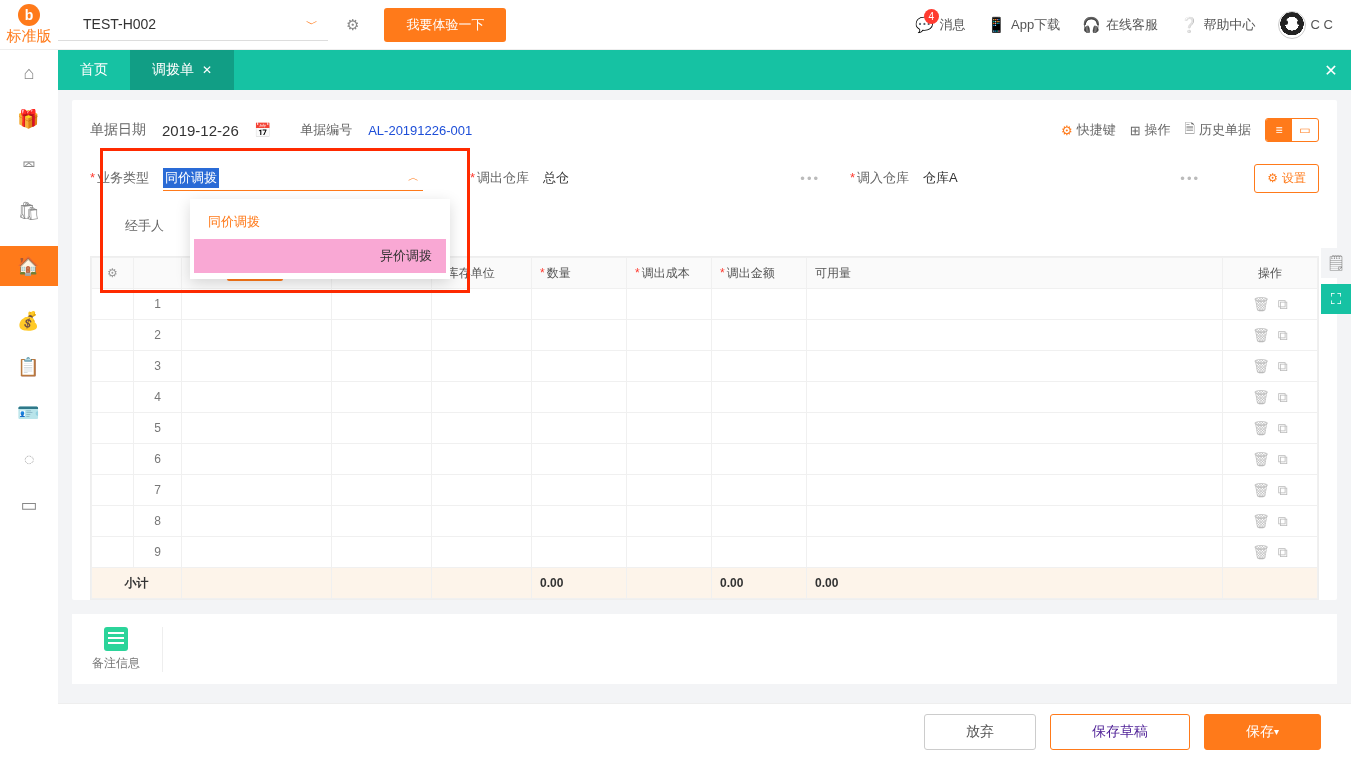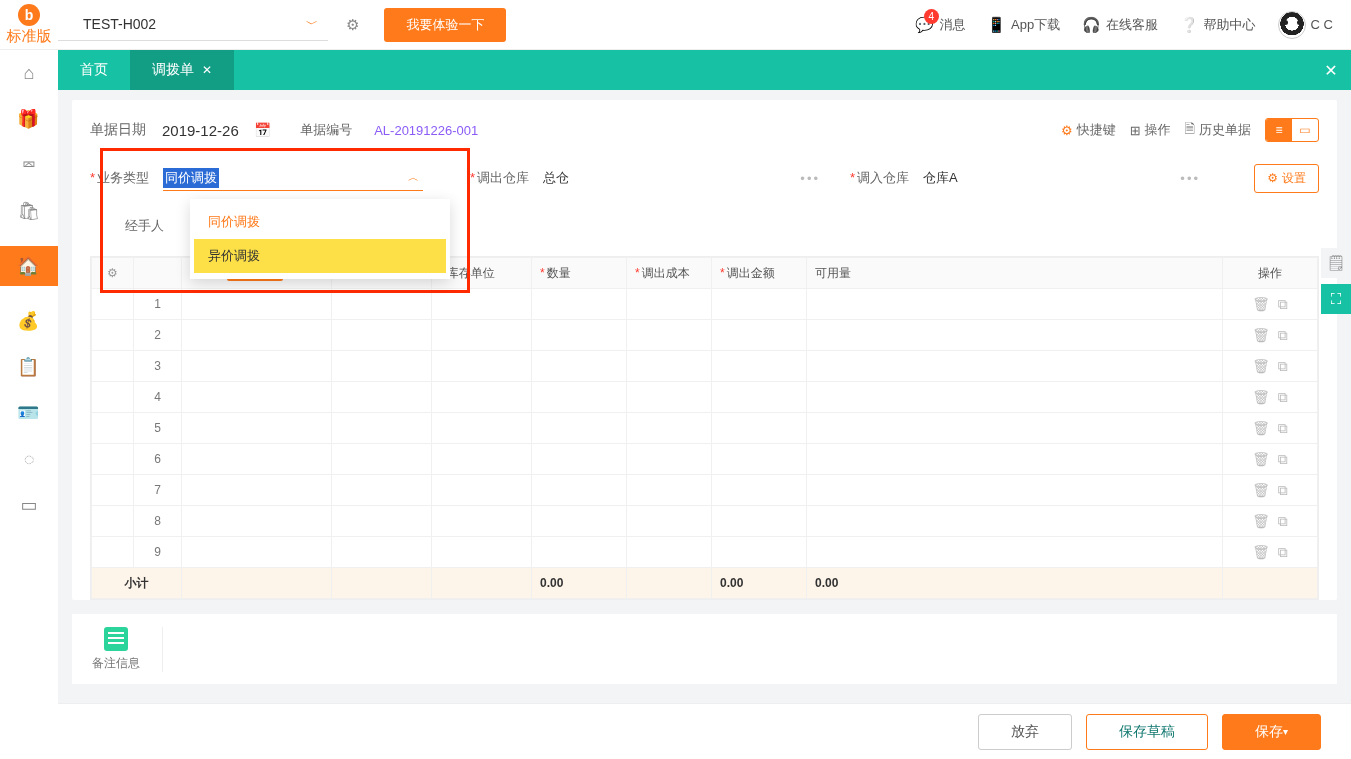"AL-20191226-001" .doc-head .docno { color: #8b5cf6 -> #1d4ed8; margin-left: 12px -> 6px }
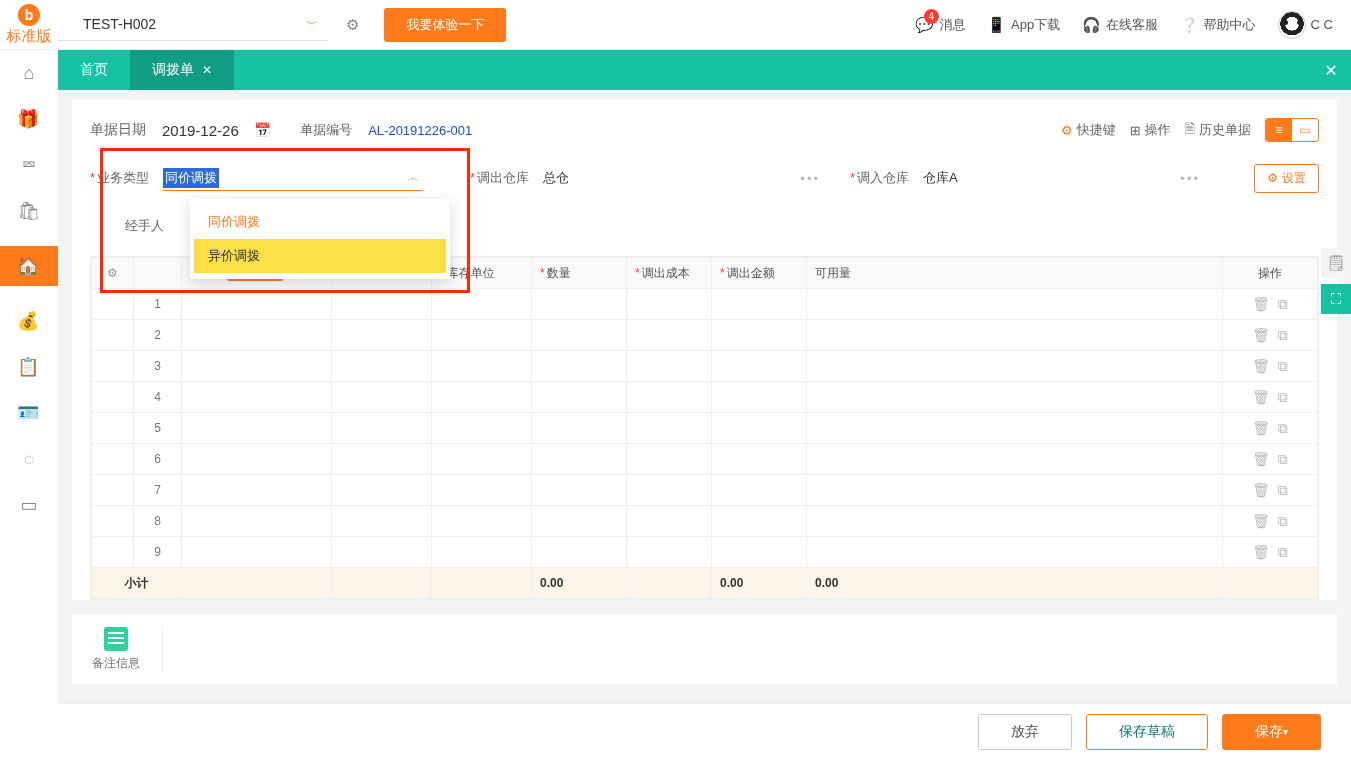"异价调拨" .dropdown .opt.hover { background: #fde047 -> #f9a8d4; text-align: none -> right }
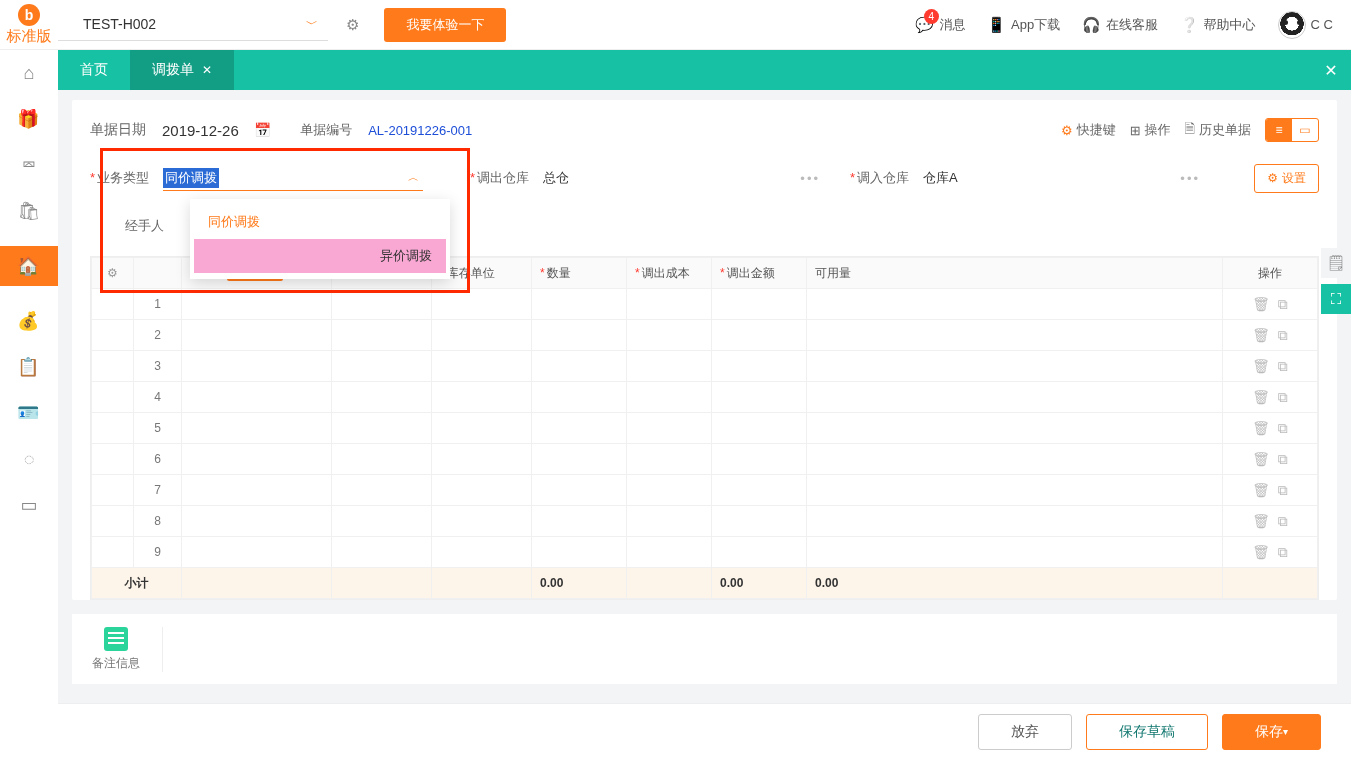"放弃" .btn { padding: 8px 32px -> 8px 41px }
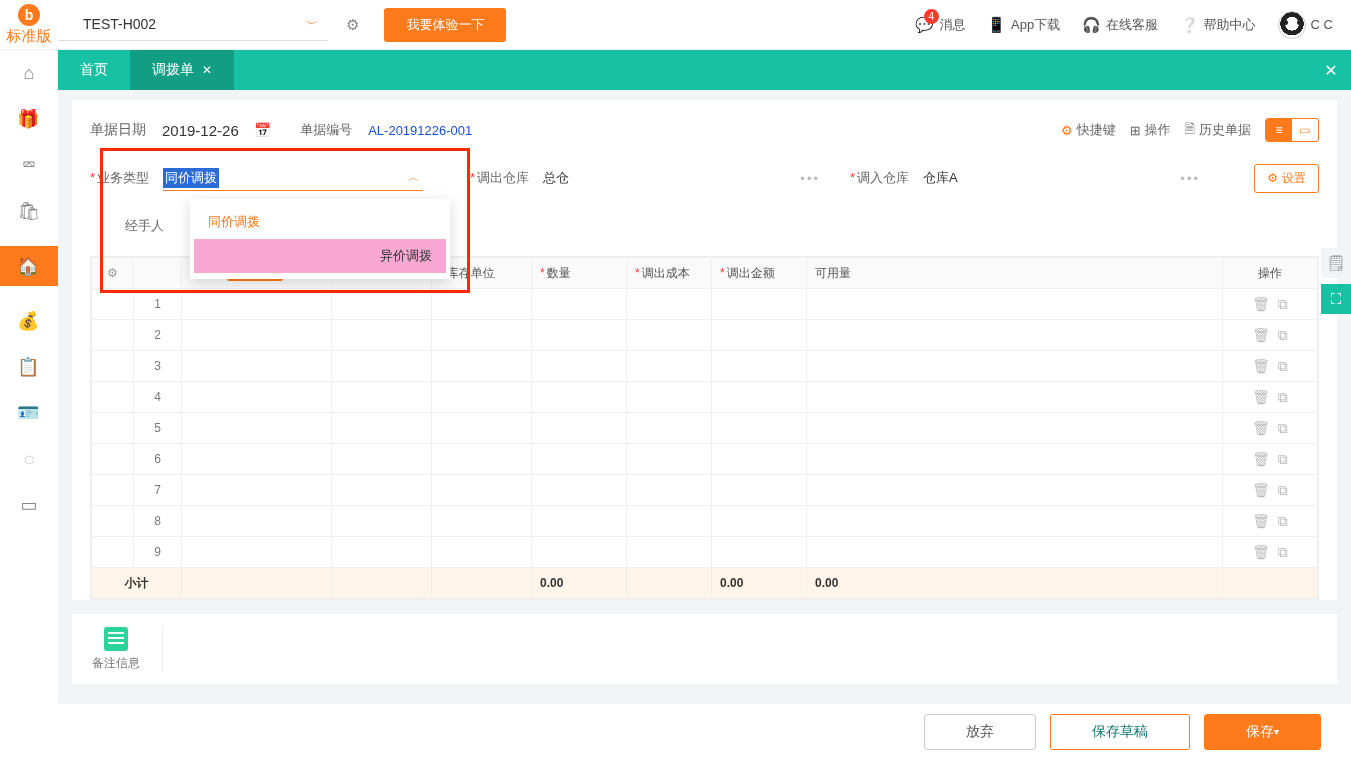"保存草稿" .btn-draft { color: #0f766e -> #4c1d95 }
